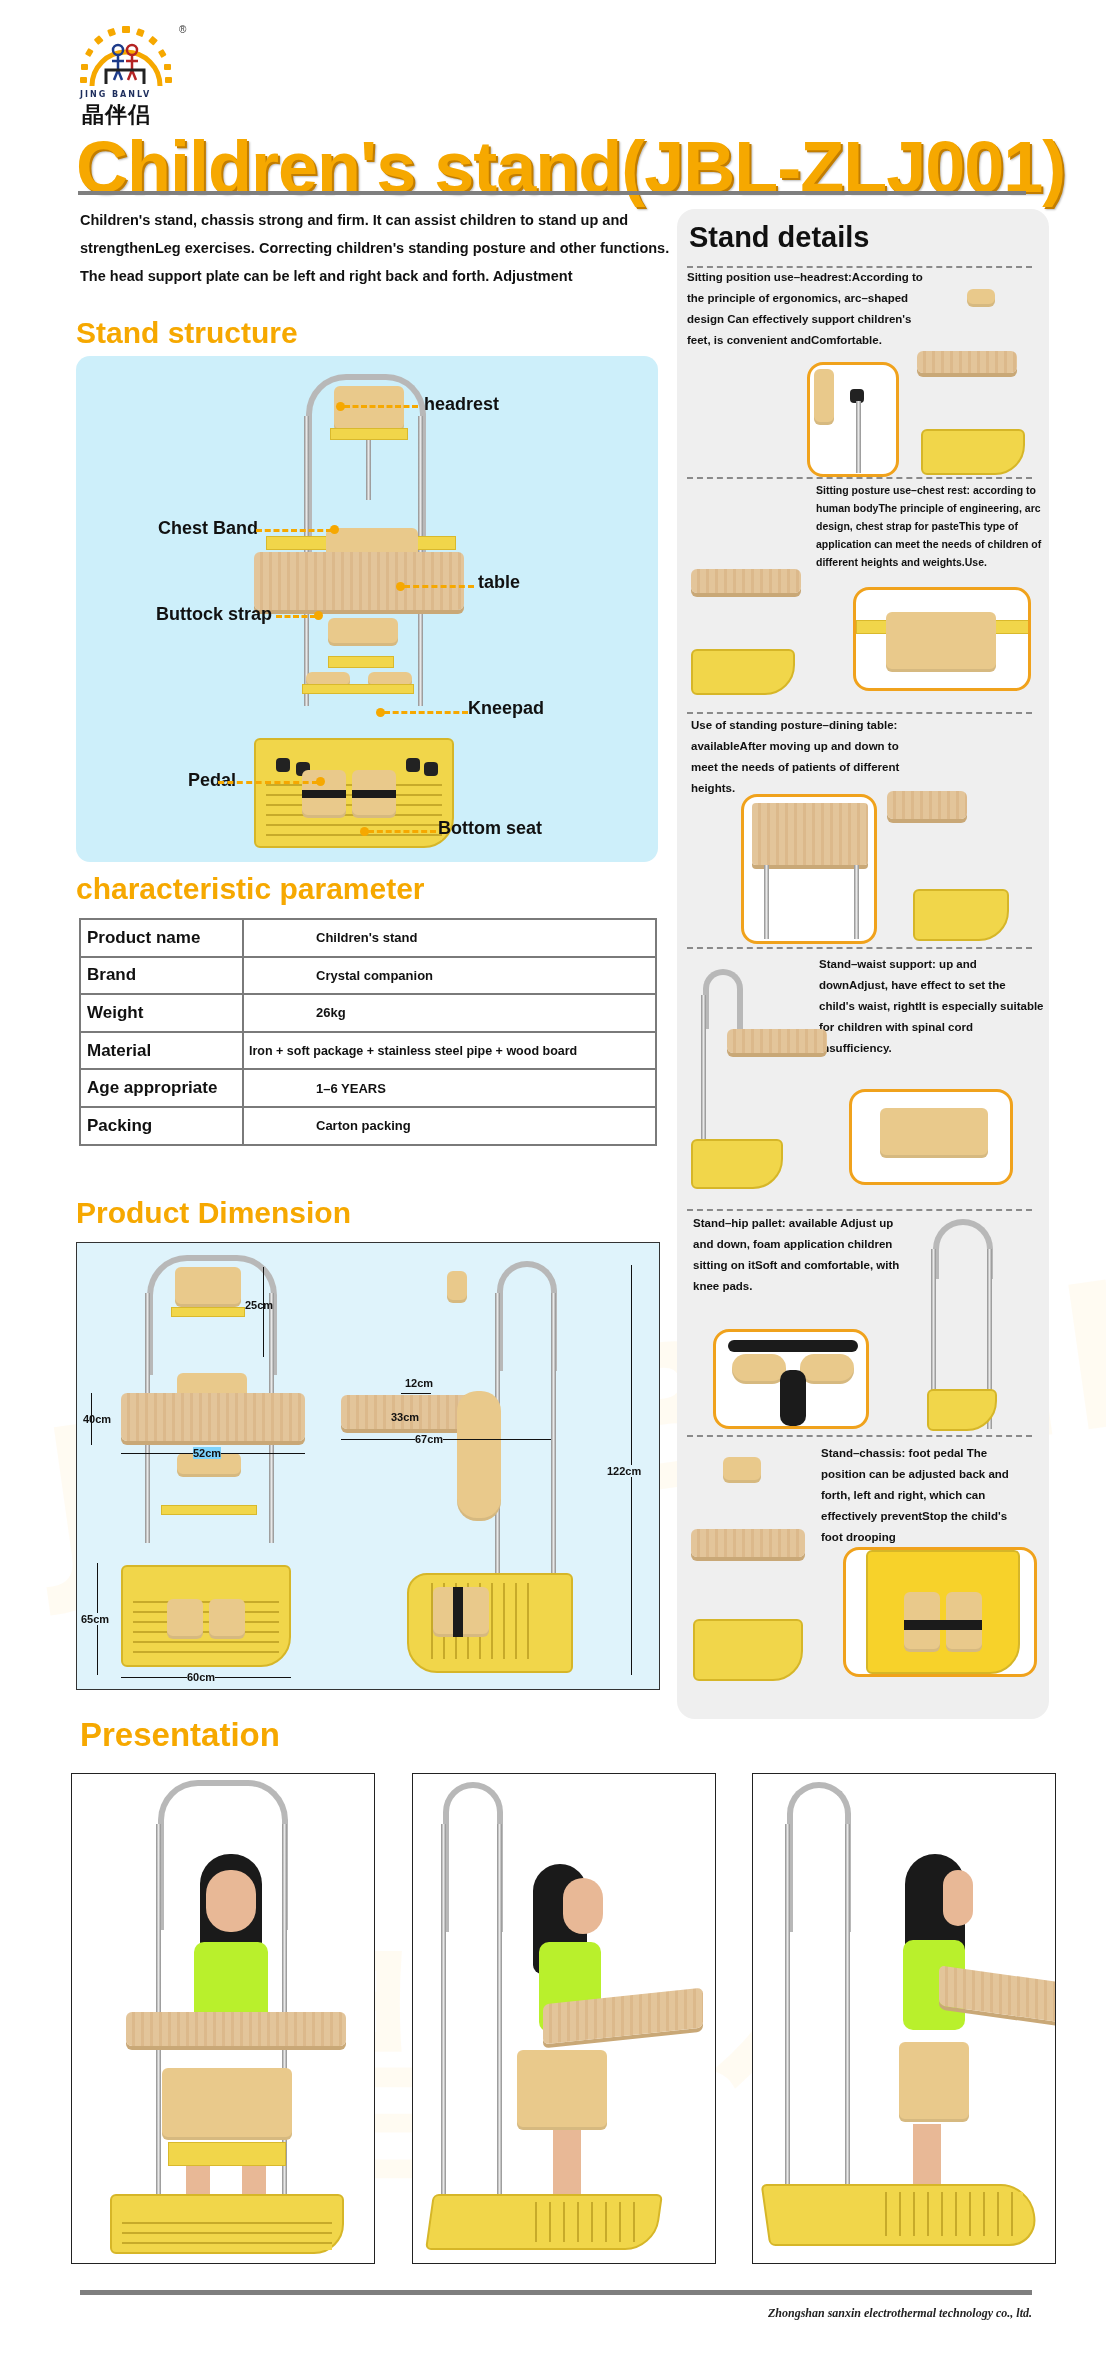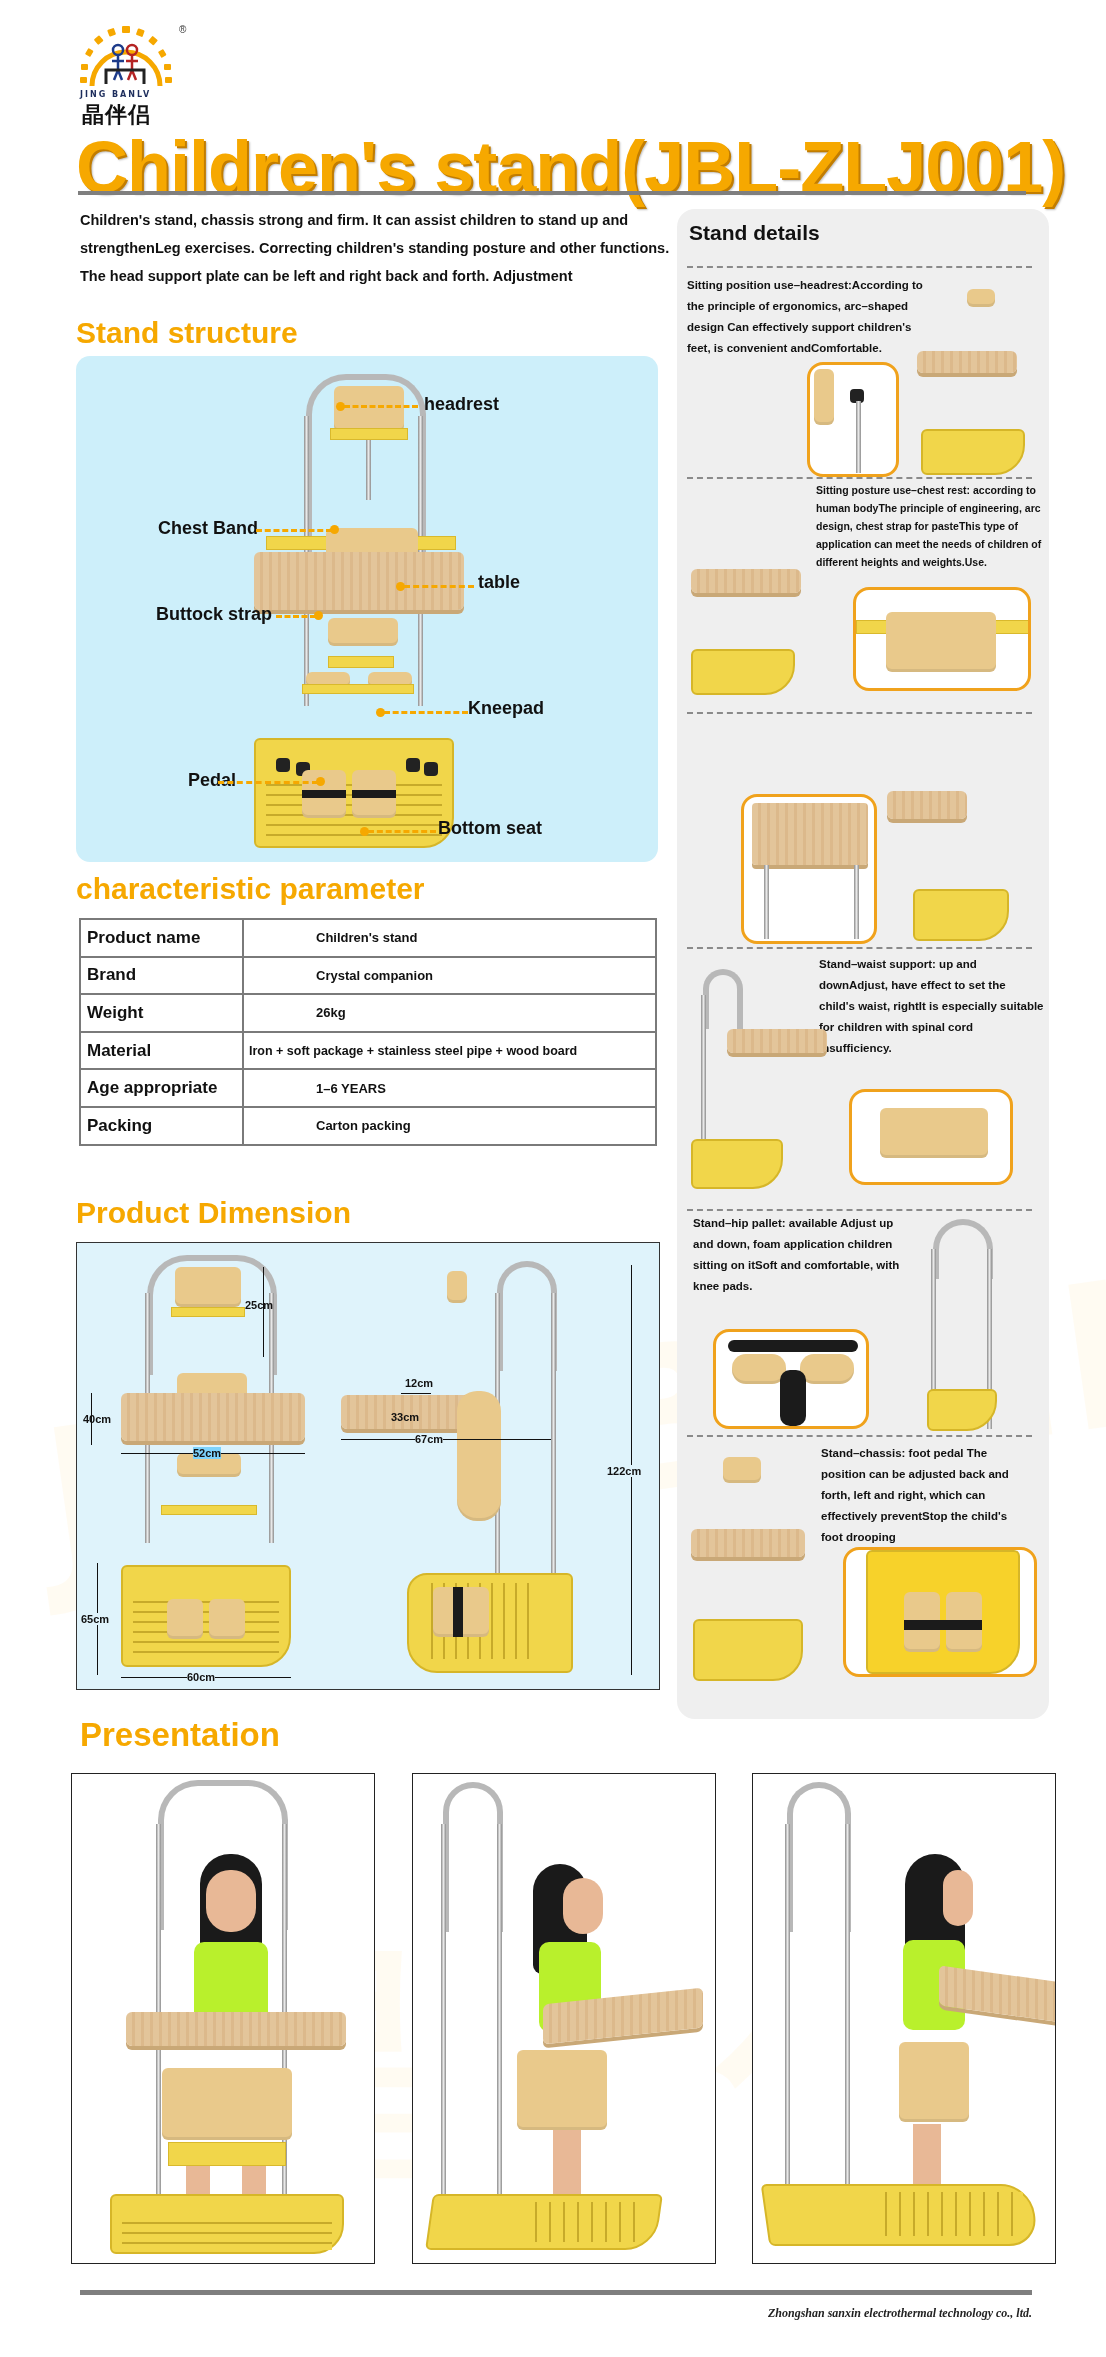"Stand details" .side-title { font-size: 21px -> 29px }
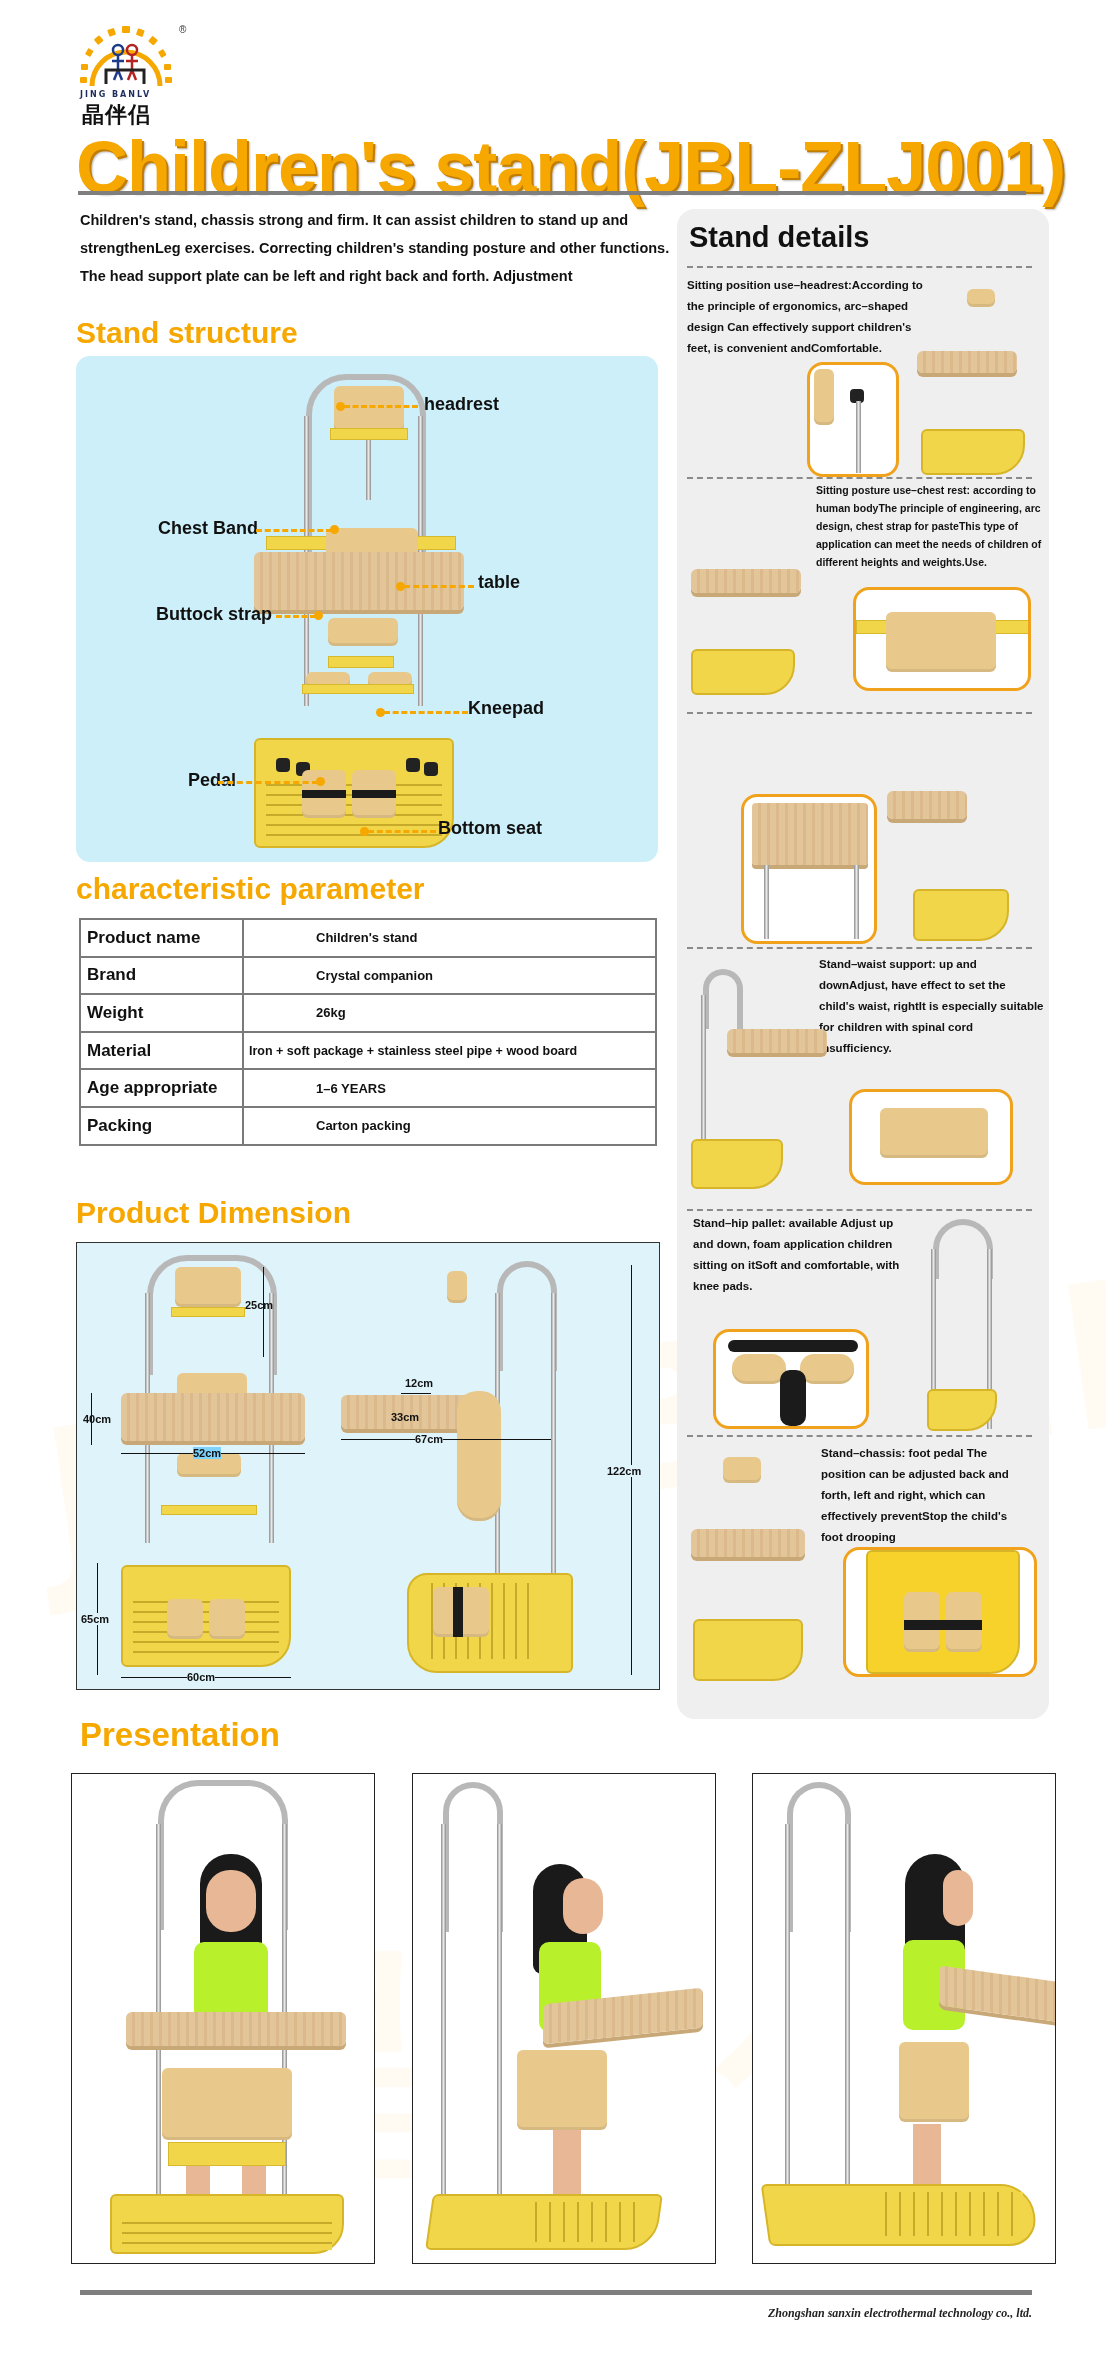"Sitting position use–headrest:According" p.side-text { top: 66px -> 58px }
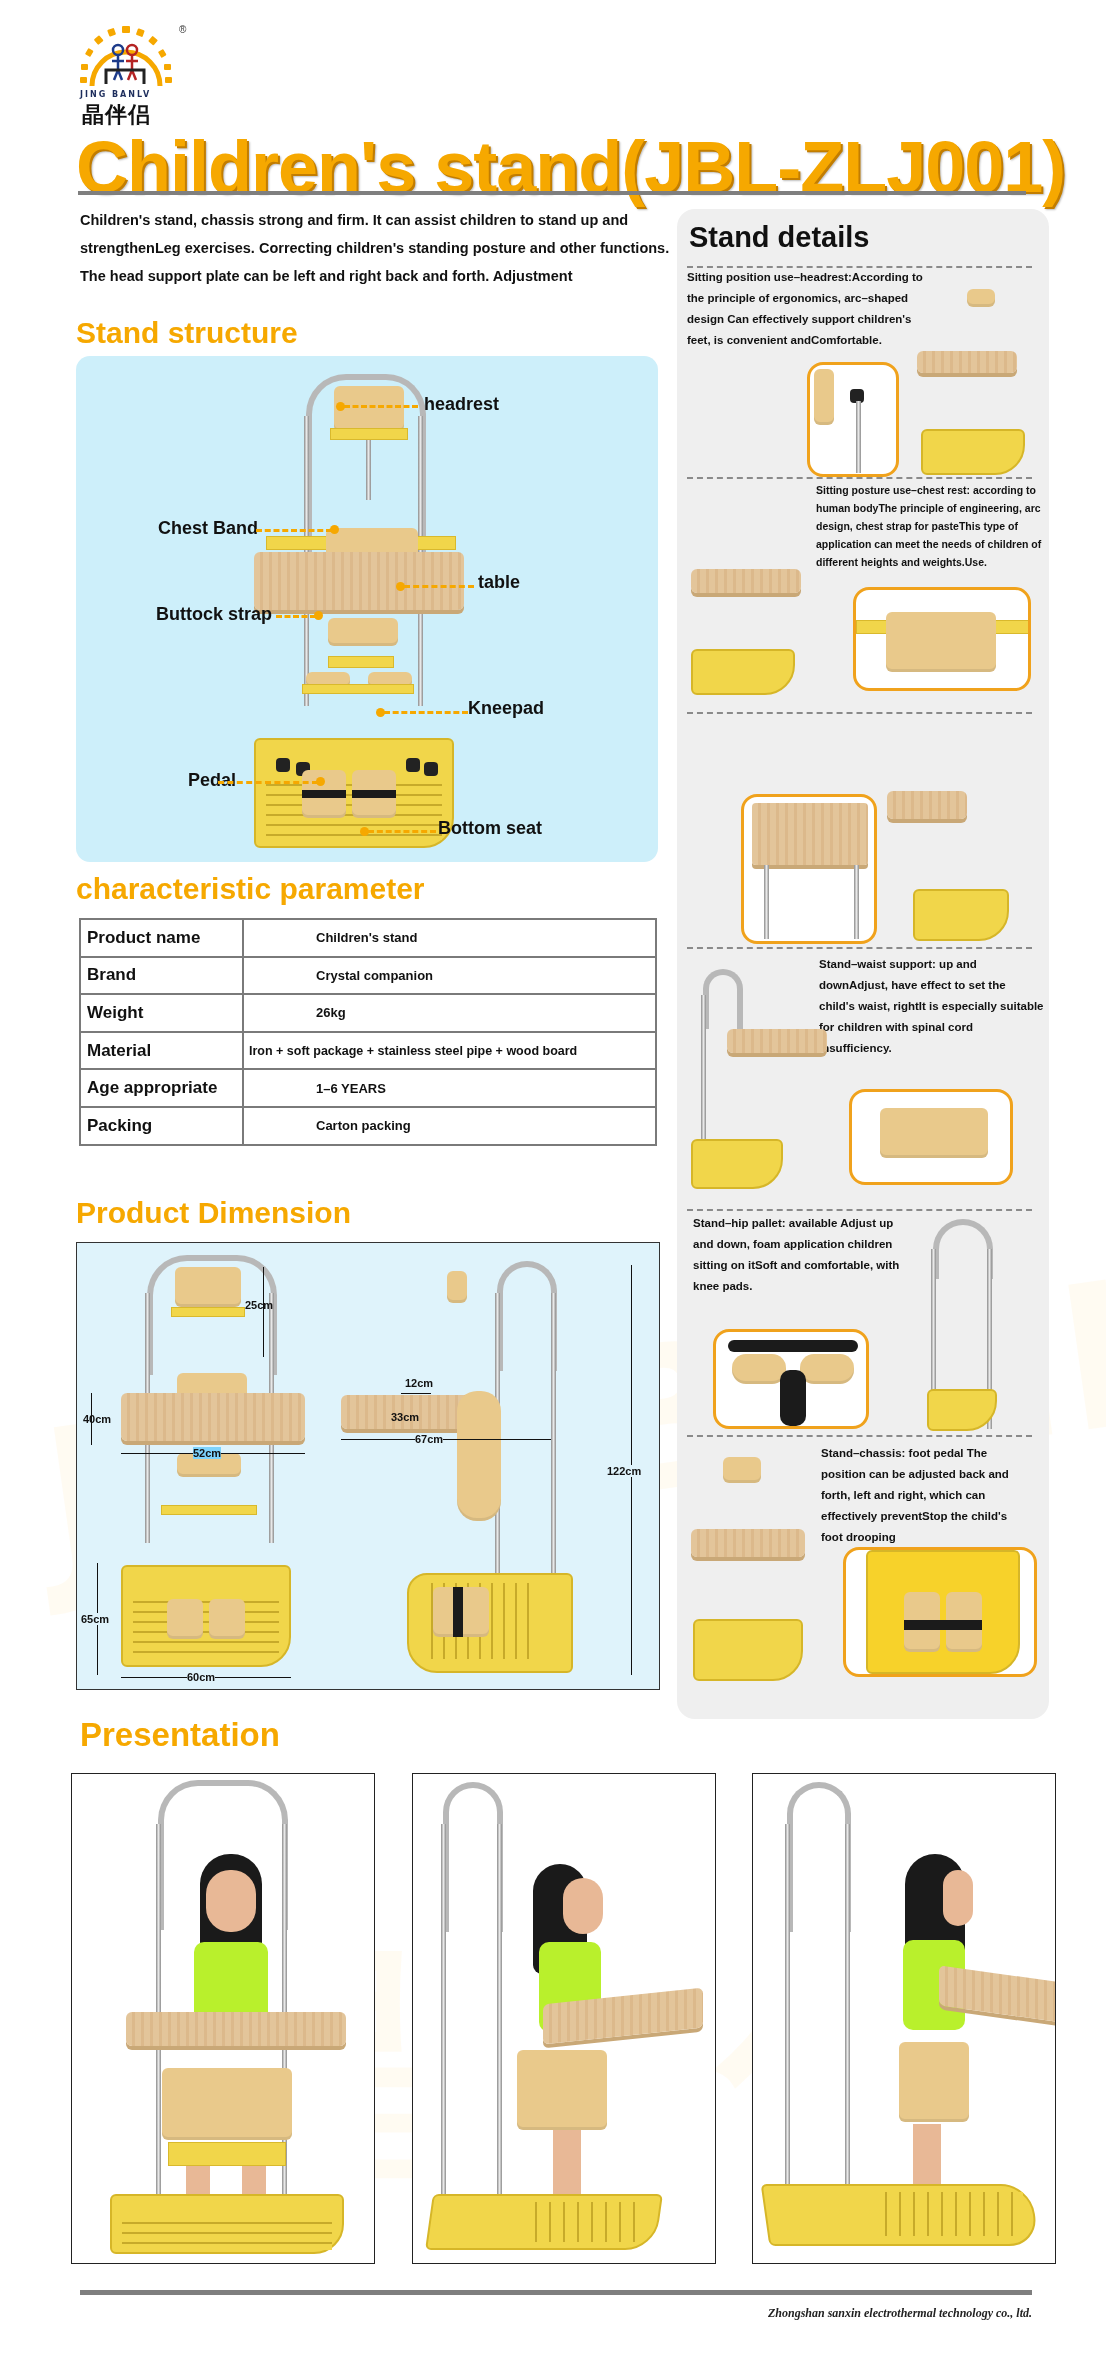"Use of standing posture–dining table:" p.side-text { html: none -> <p>Use of standing posture–dining table: availableAfter moving up and down to meet the needs of patients of different heights.</p> }
